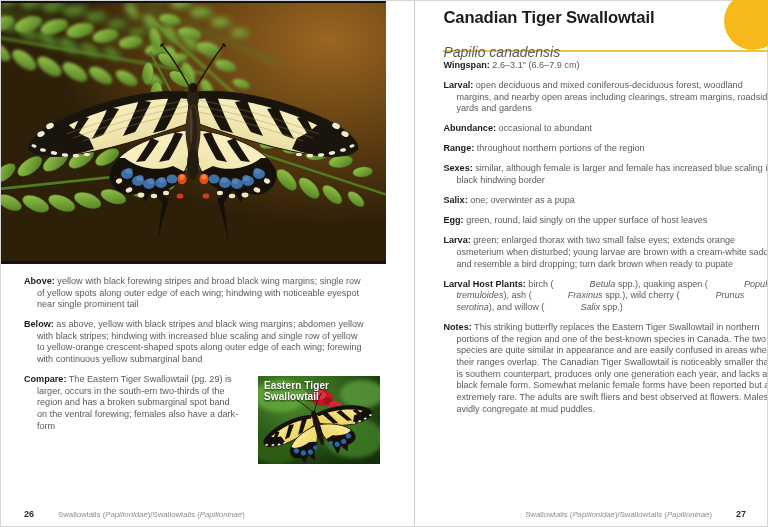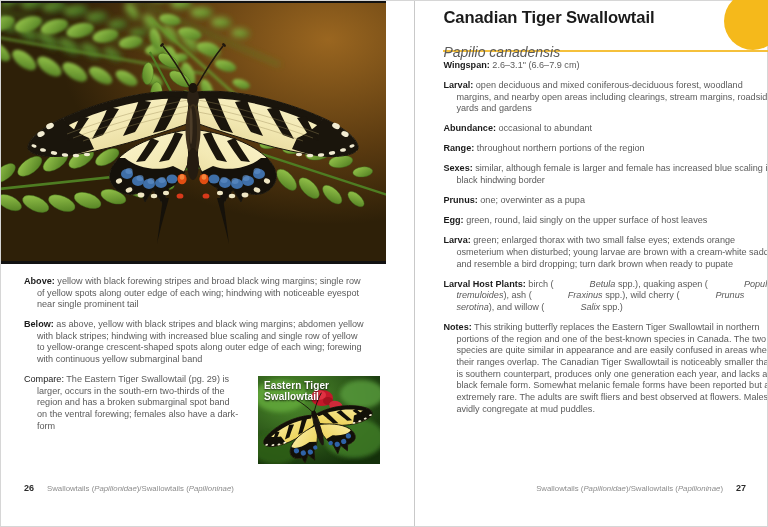"Prunus:" b { text: Prunus -> Salix }
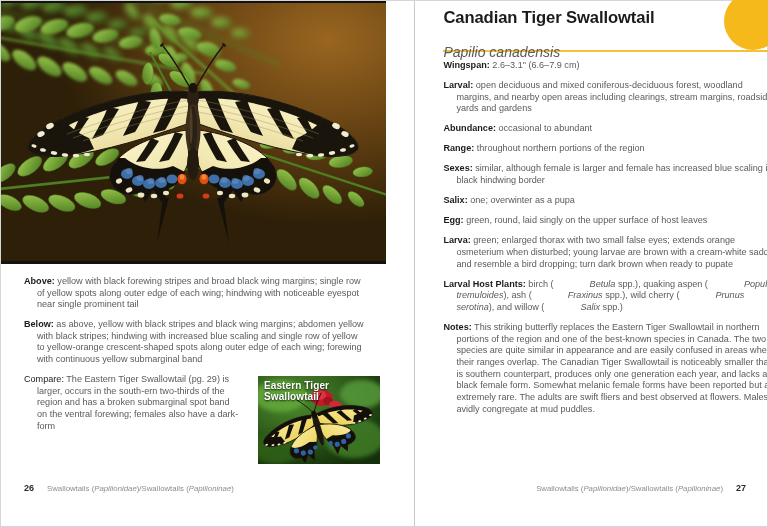"Compare:" .compare-text b { font-weight: 400 -> 700 }
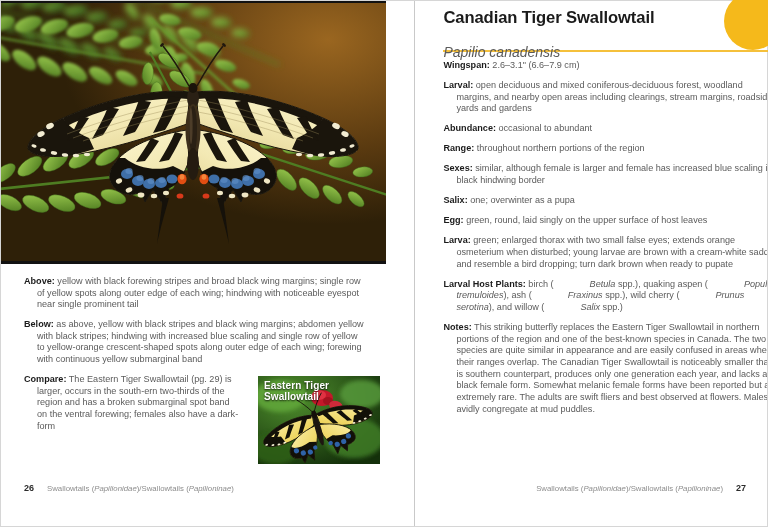"26" .footer { bottom: 34px -> 8px; gap: 13px -> 24px }
